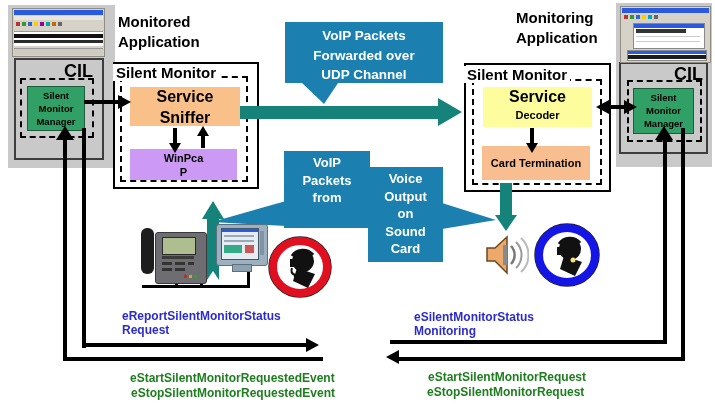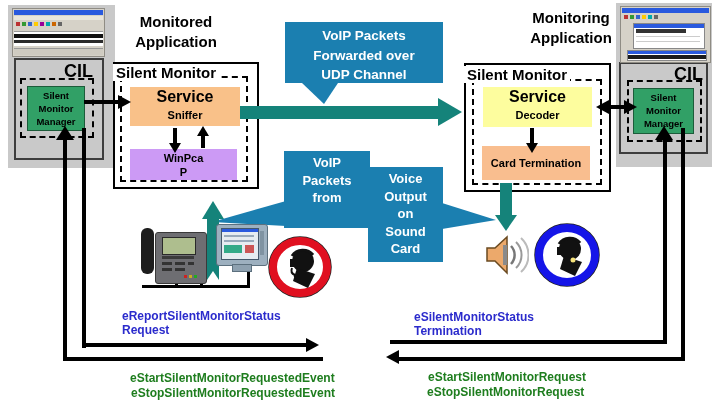"Monitored" .heading { text-align: center -> none }
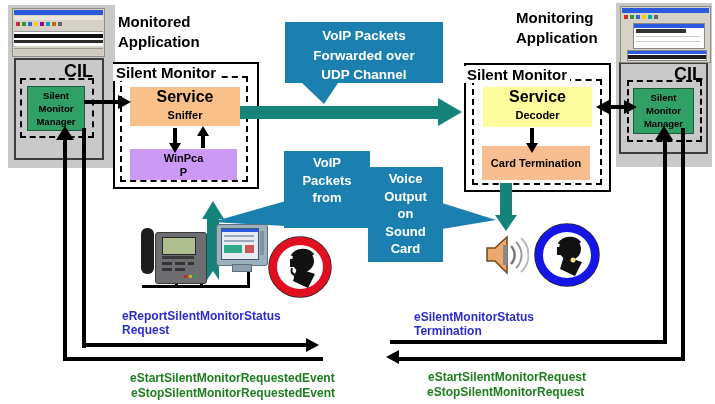"Sniffer" div { font-size: 11px -> 16px }
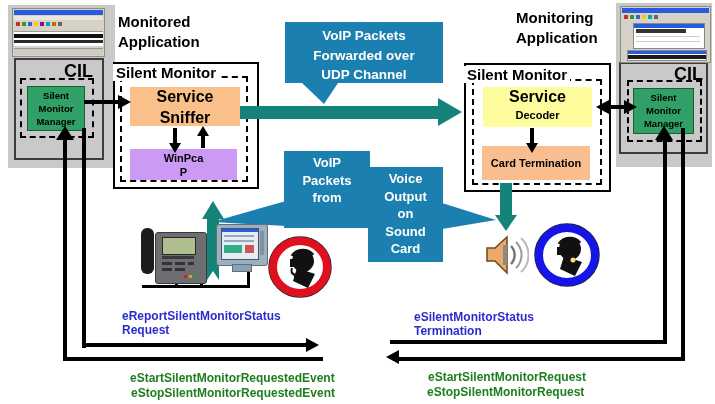"eSilentMonitorStatus" div.abs { text: Termination -> Monitoring }
